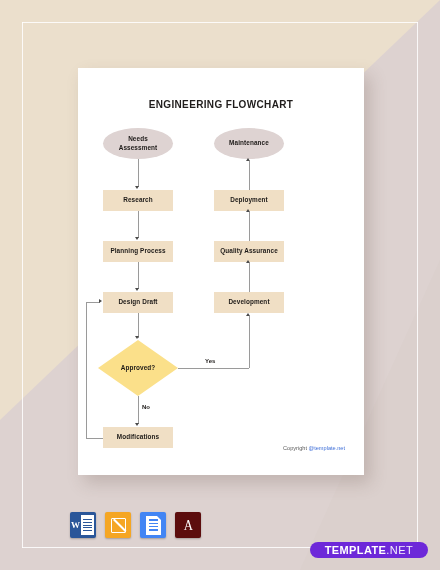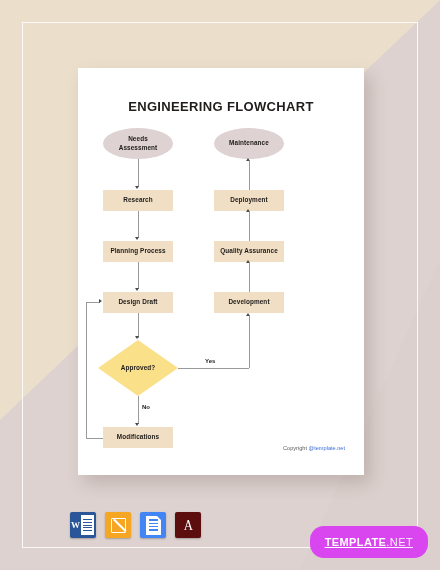"ENGINEERING FLOWCHART" .doc-title { font-size: 13px -> 10px }
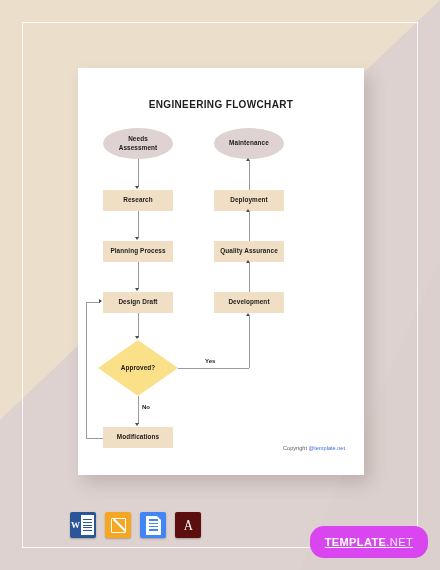"TEMPLATE.NET" #badge { background: #d946ef -> #6d28d9; padding: 10px 15px -> 2px 15px; text-decoration: underline -> none }
